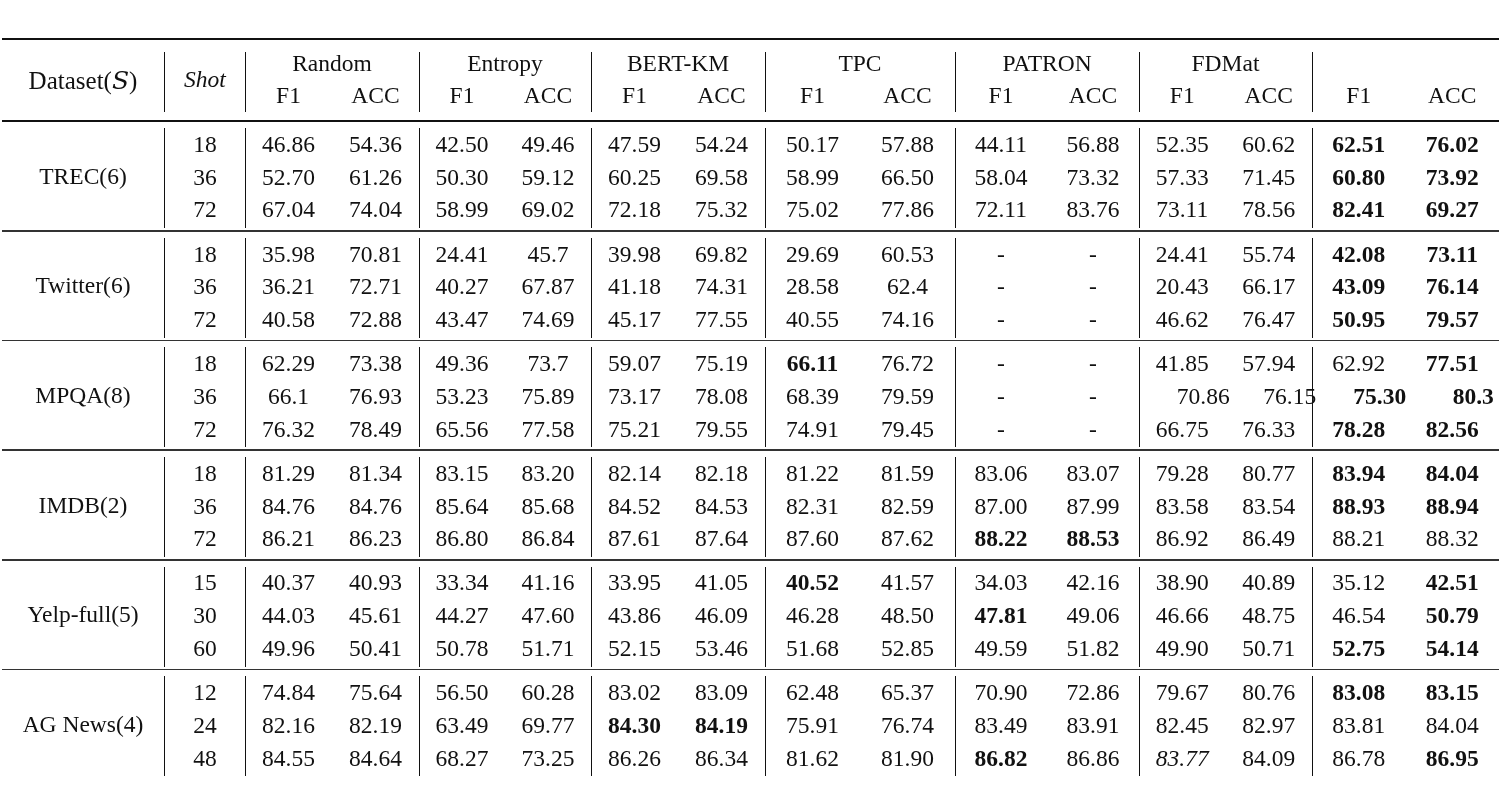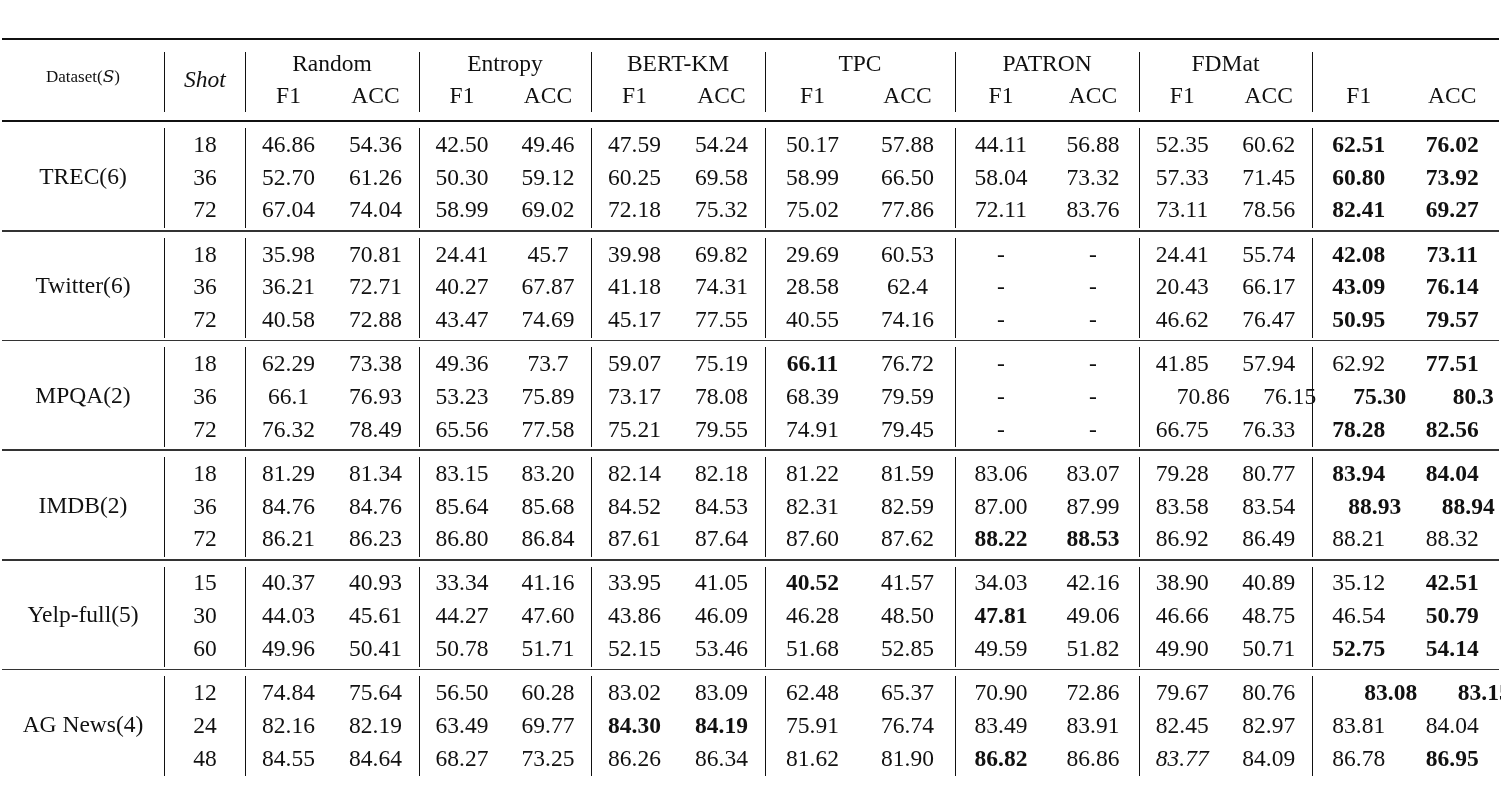"Dataset(S)" .hdr .dshdr { font-size: 17px -> 25px }
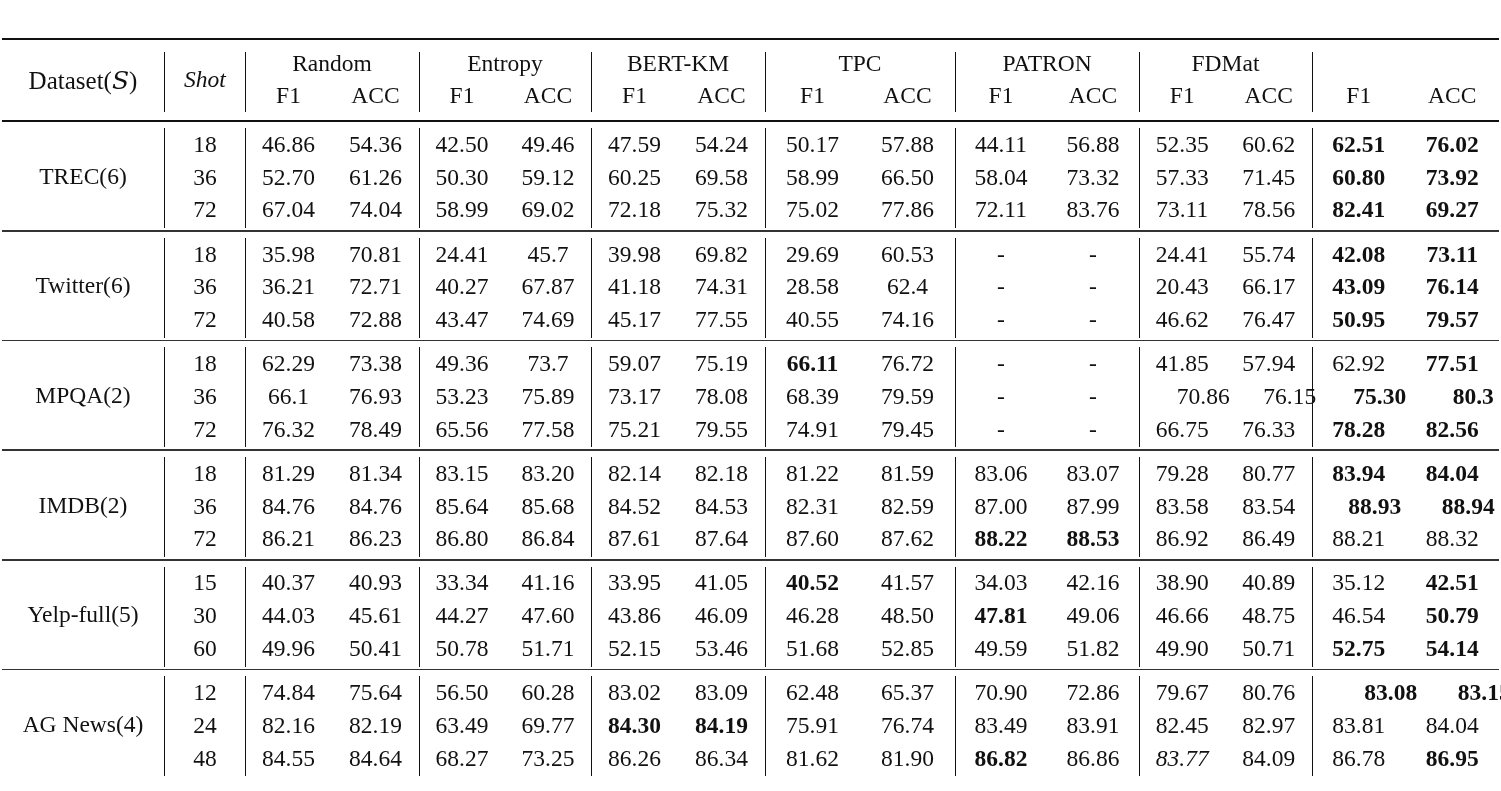"MPQA(2)" div.dsname { text: 2 -> 8 }
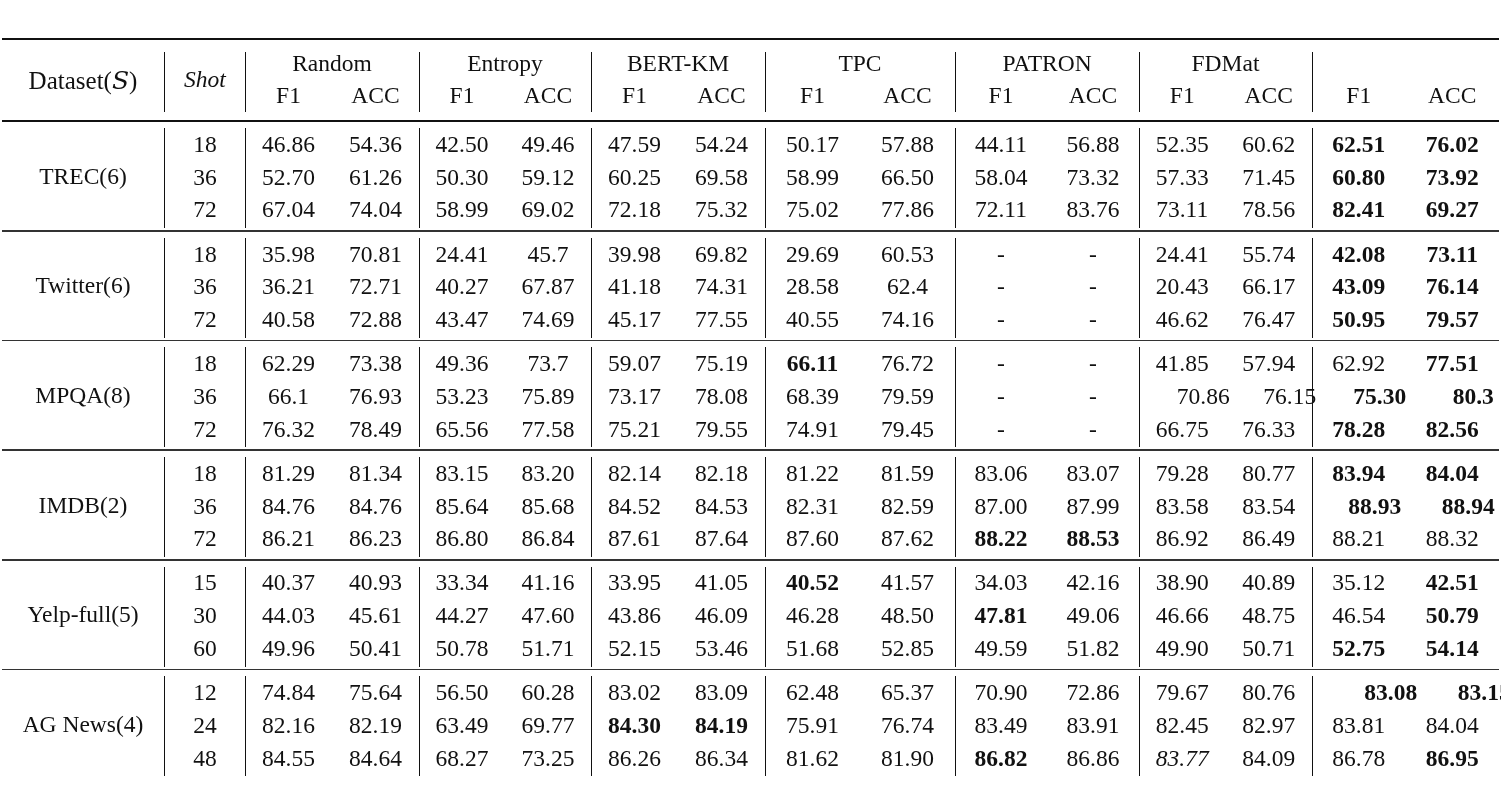"88.93" div.val { padding-left: 16px -> none }
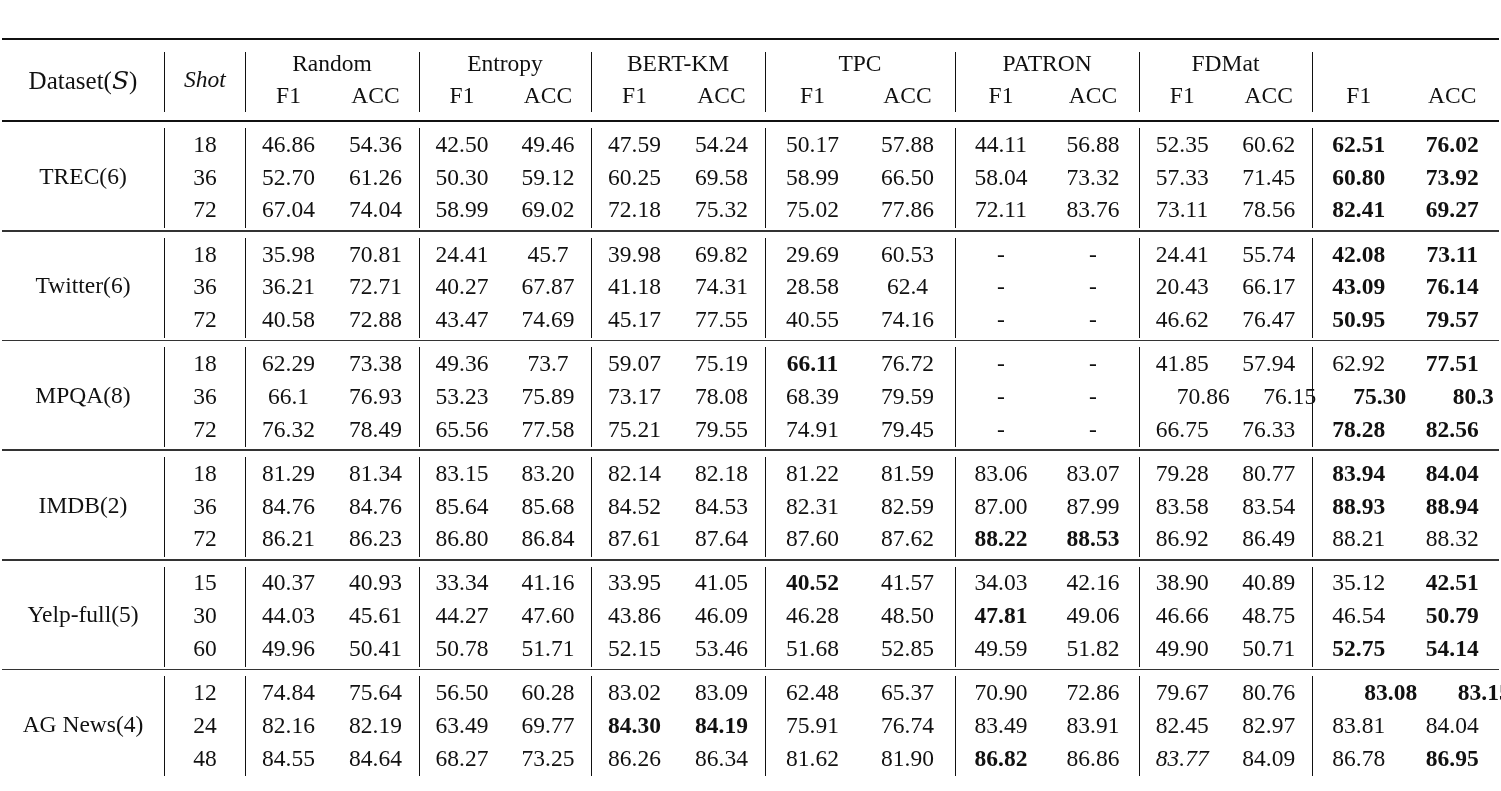"83.08" div.val { padding-left: 32px -> none }
